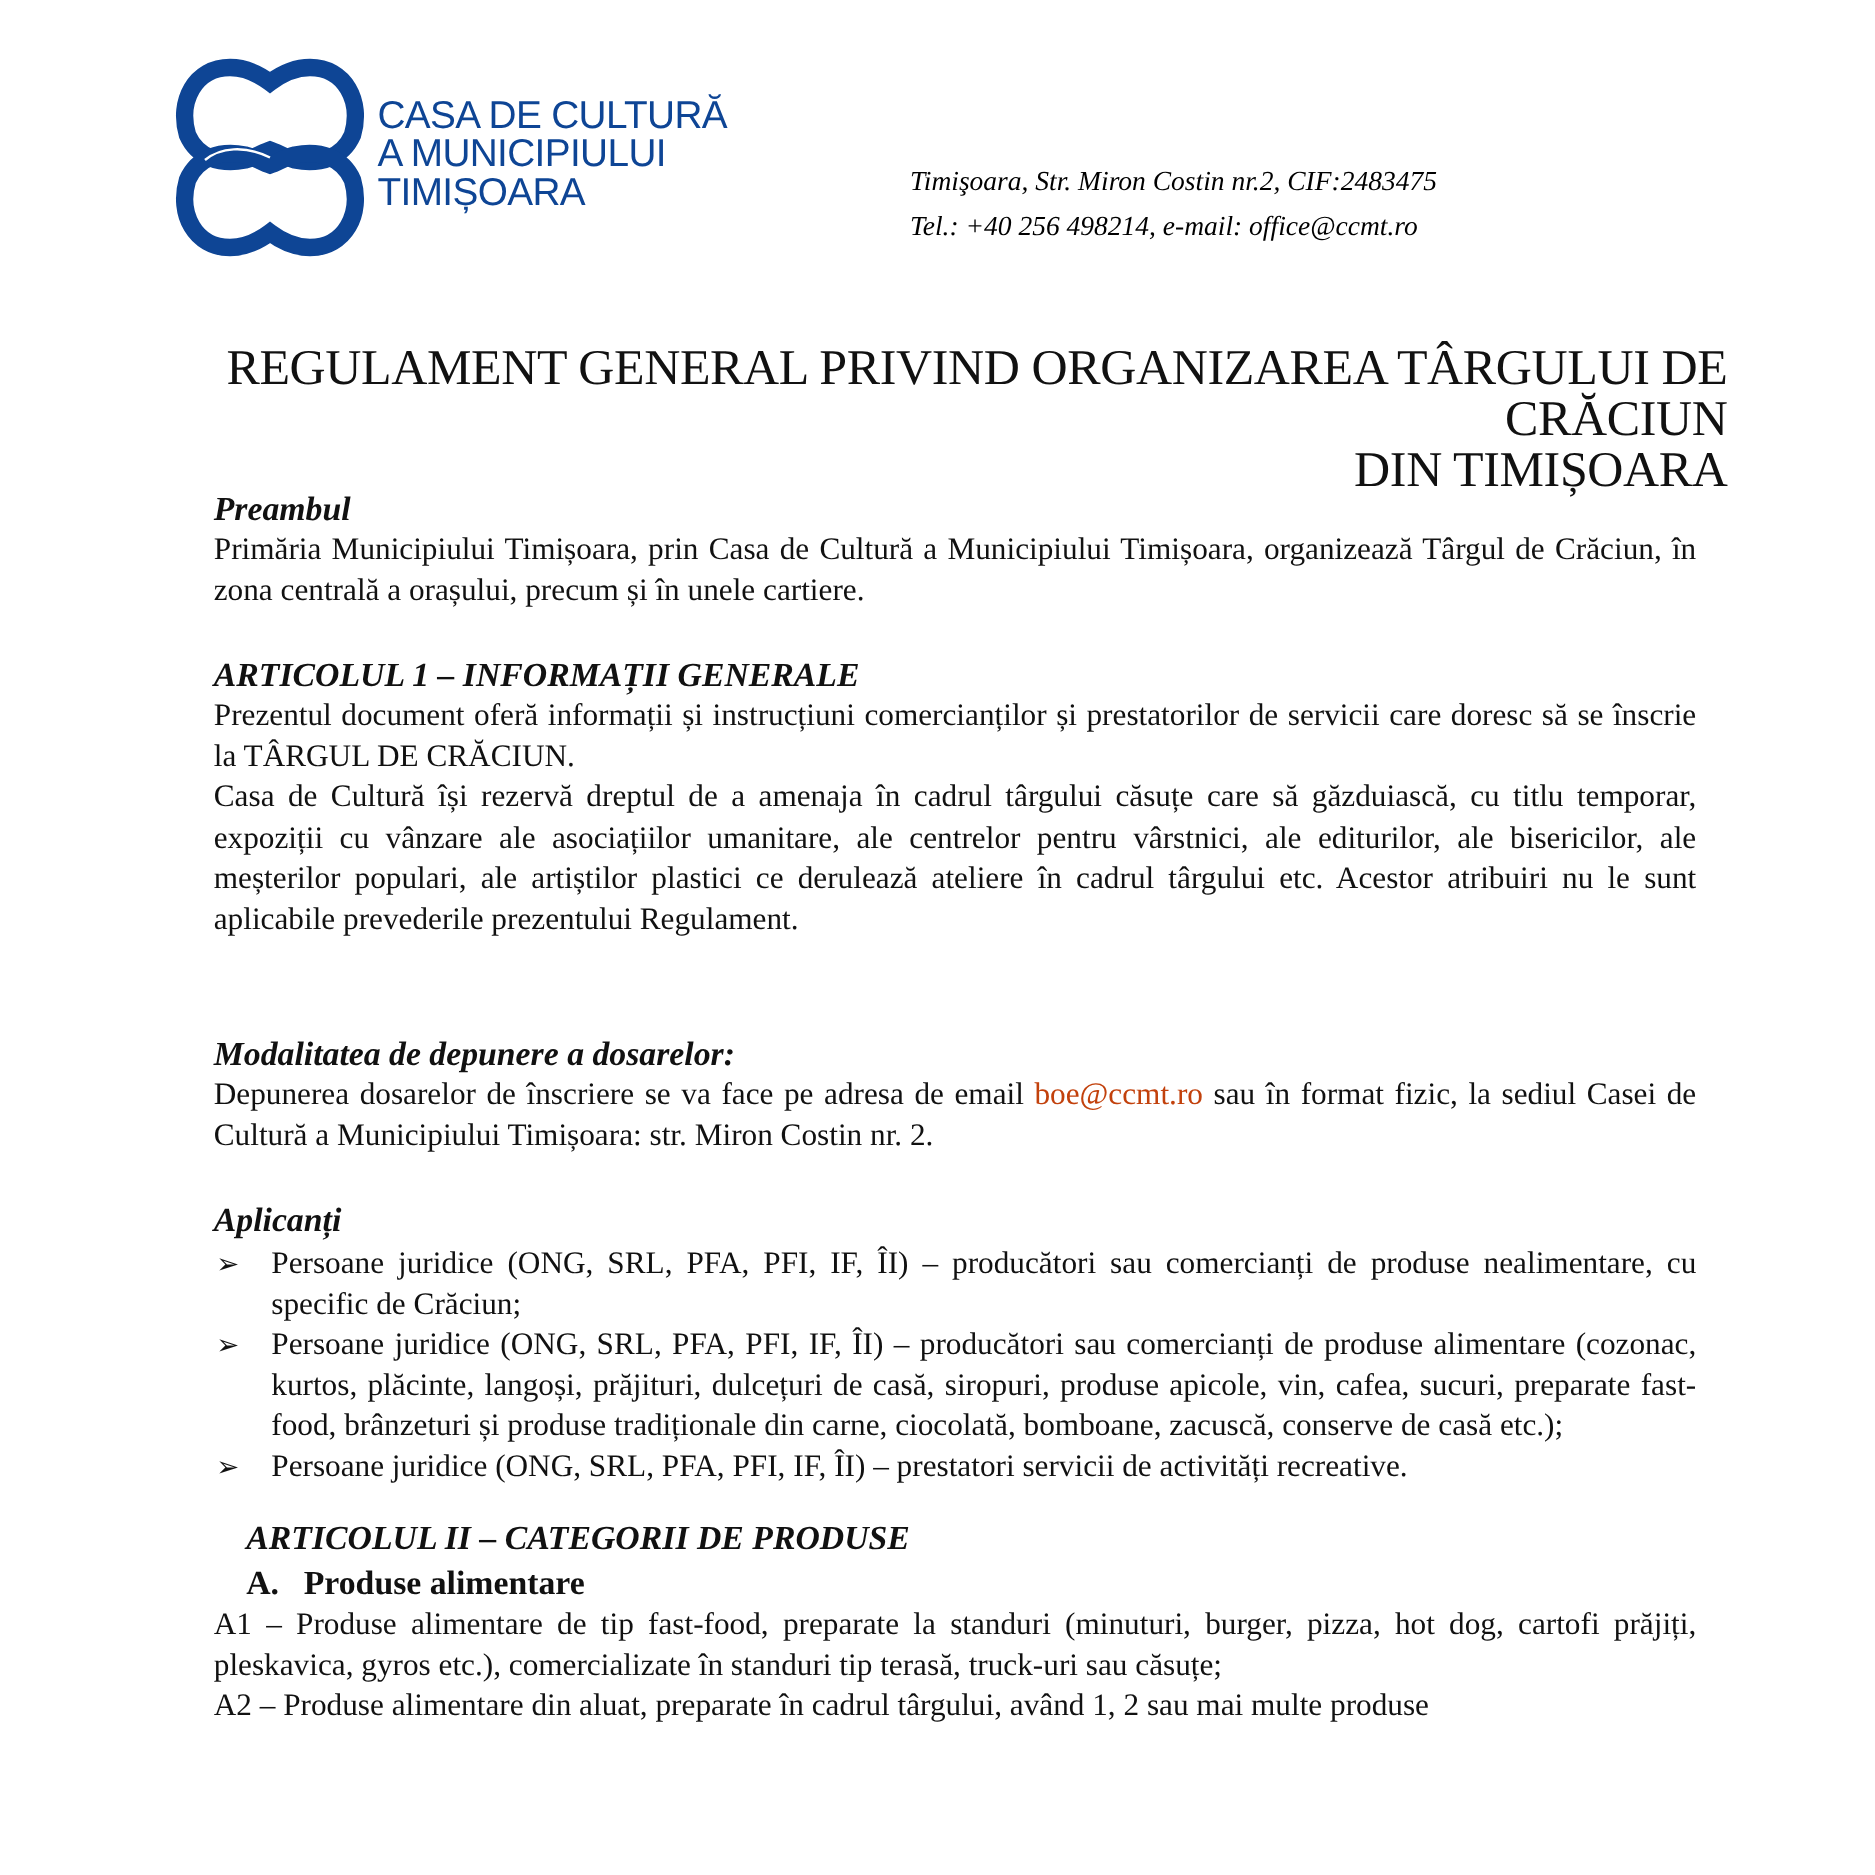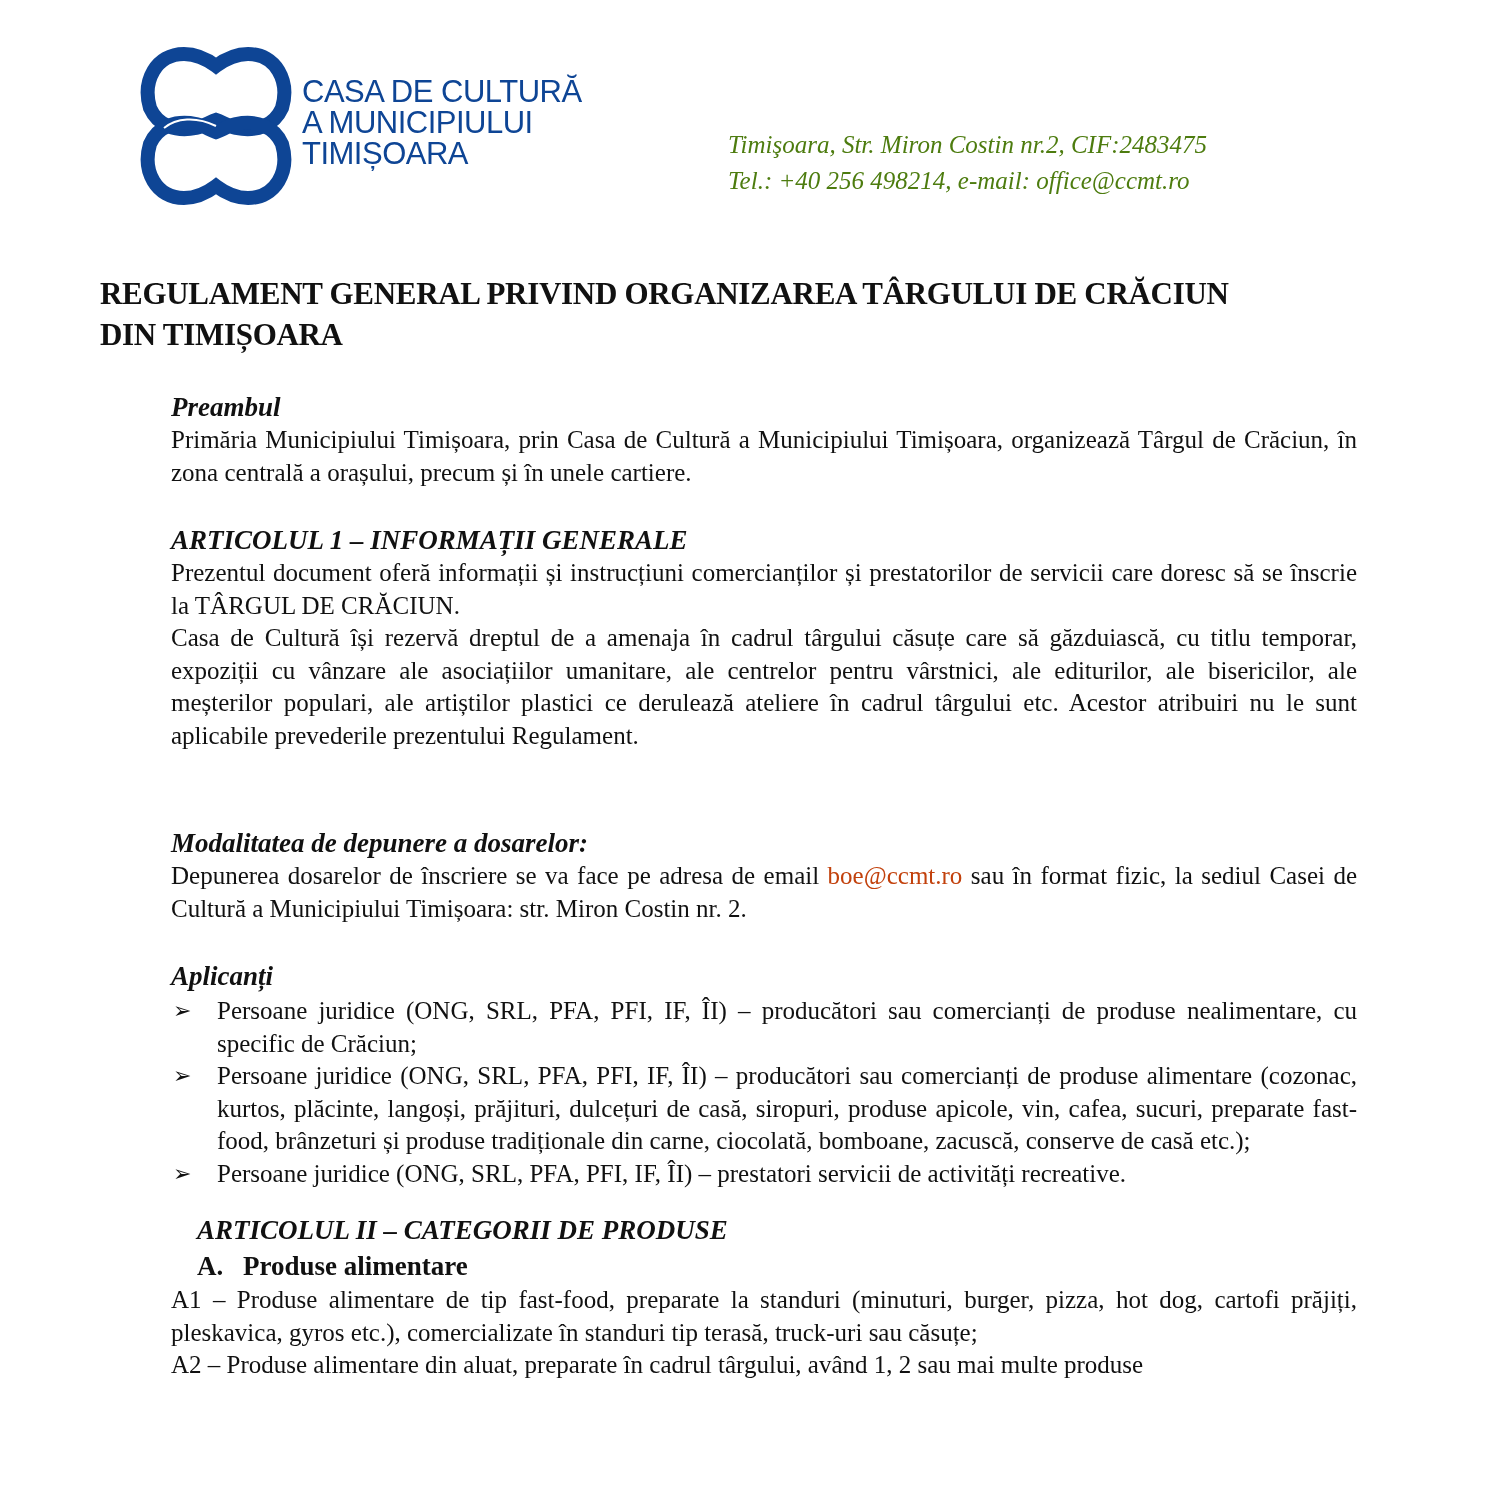"Timişoara, Str. Miron Costin nr.2," .contact { color: #4d7c0f -> #000000; font-size: 25px -> 22px }
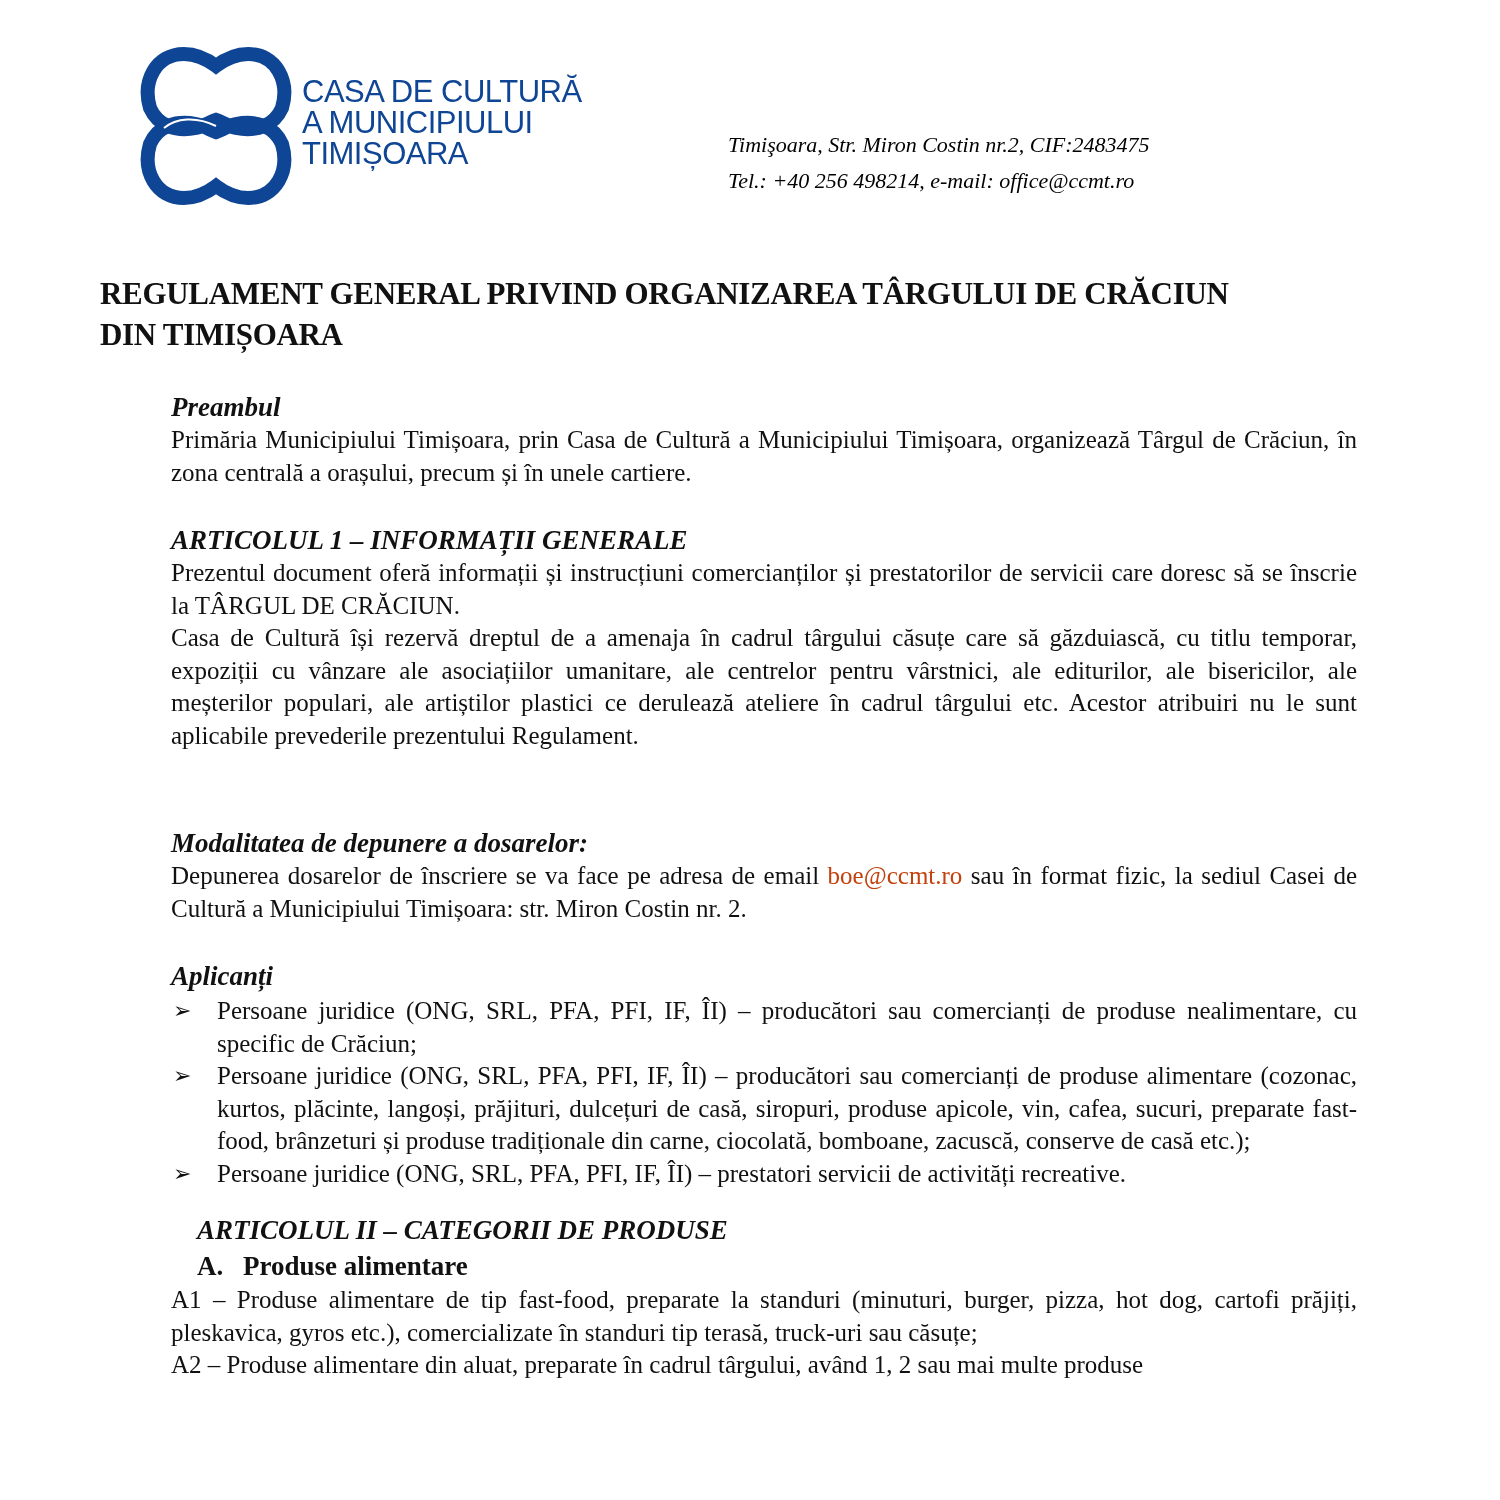"REGULAMENT GENERAL PRIVIND ORGANIZAREA" .doc-title { font-size: 31px -> 40px; font-weight: bold -> normal; text-align: left -> right }
